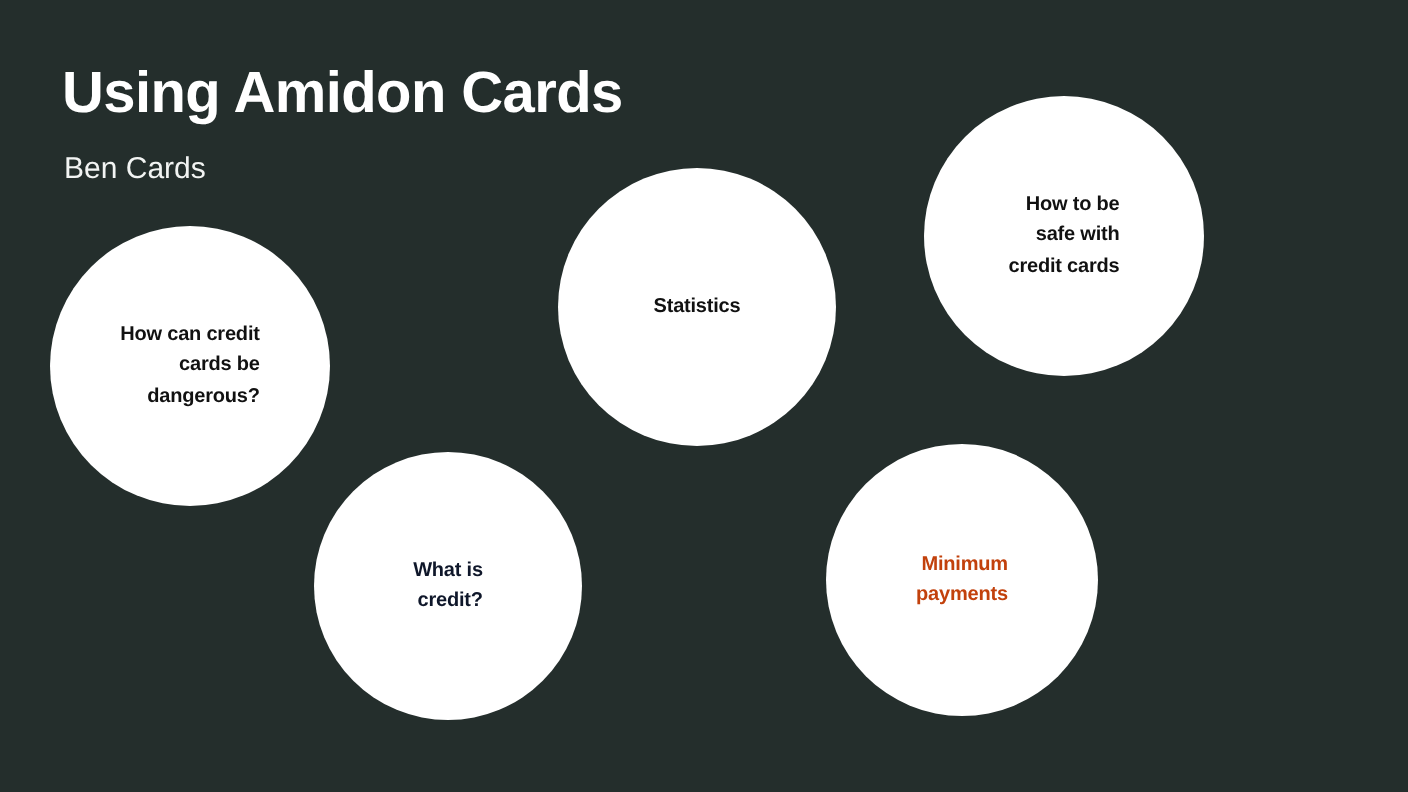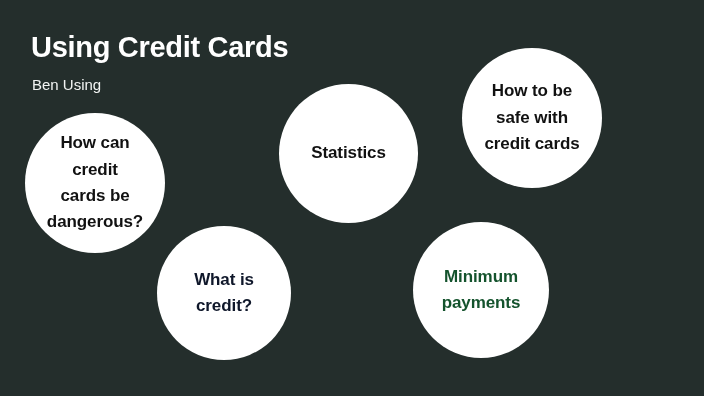"Using Credit Cards" div { text: Credit -> Amidon }
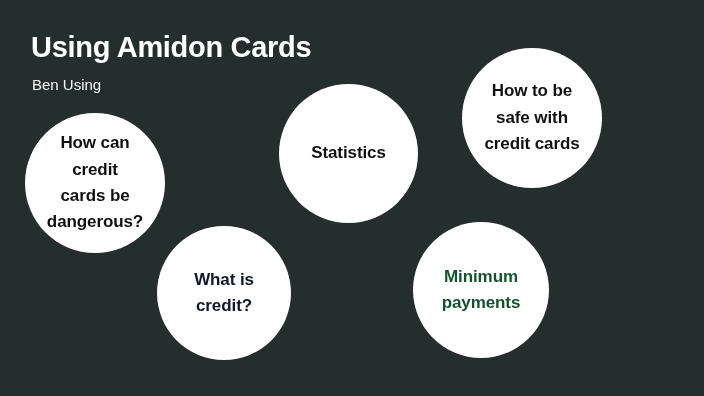"Ben Using" div { text: Using -> Cards }
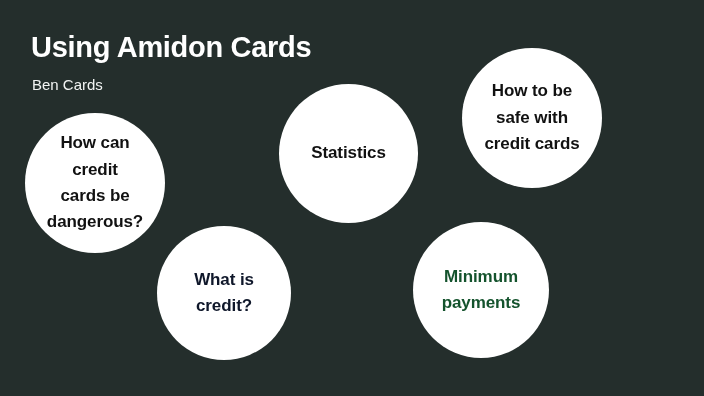"How to be" .bubble-label { font-size: 17px -> 10px; text-align: center -> right }
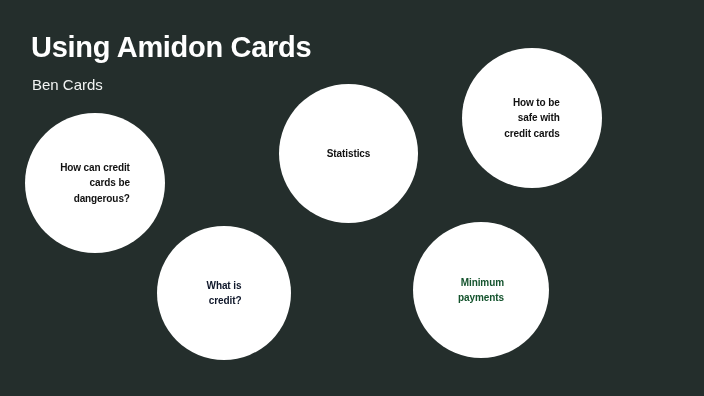"Minimum" span.bubble-label { color: #14532d -> #c2410c }
